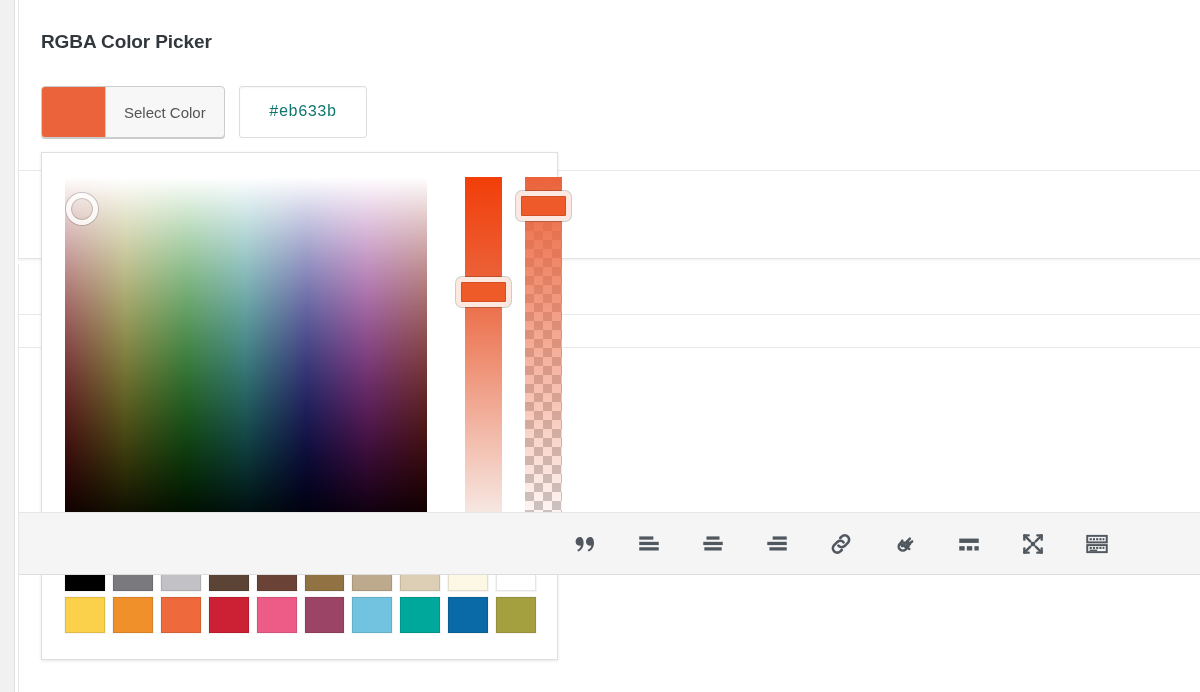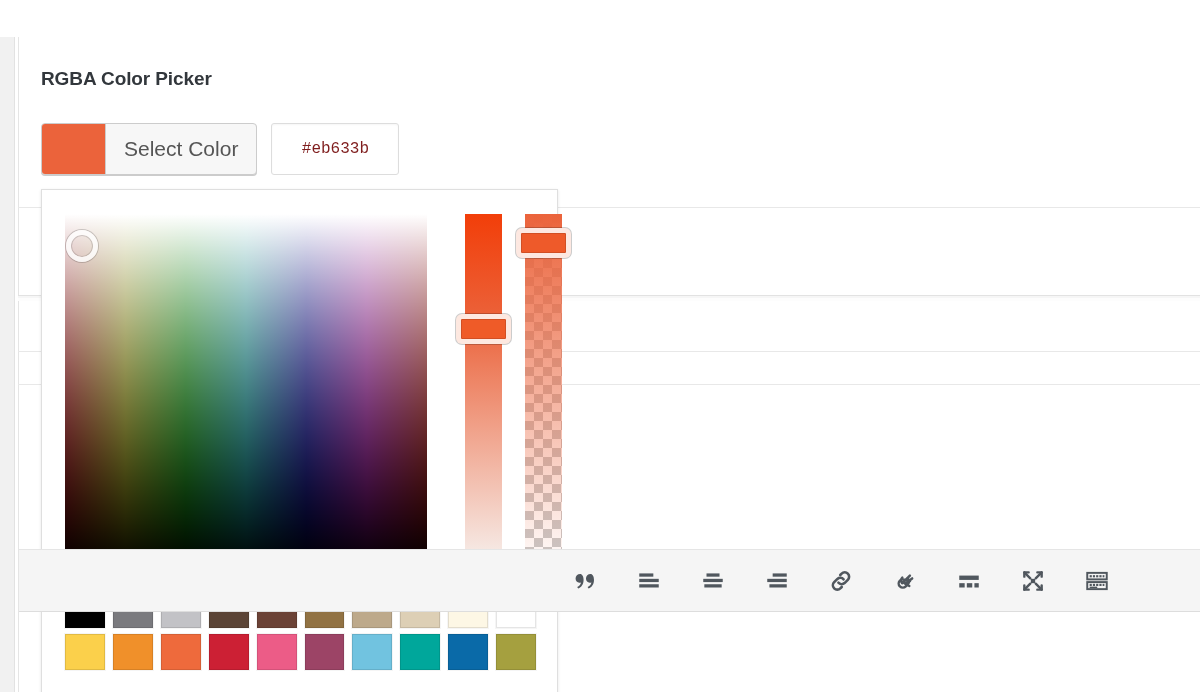"RGBA Color Picker" #root { margin-top: 37px -> none }
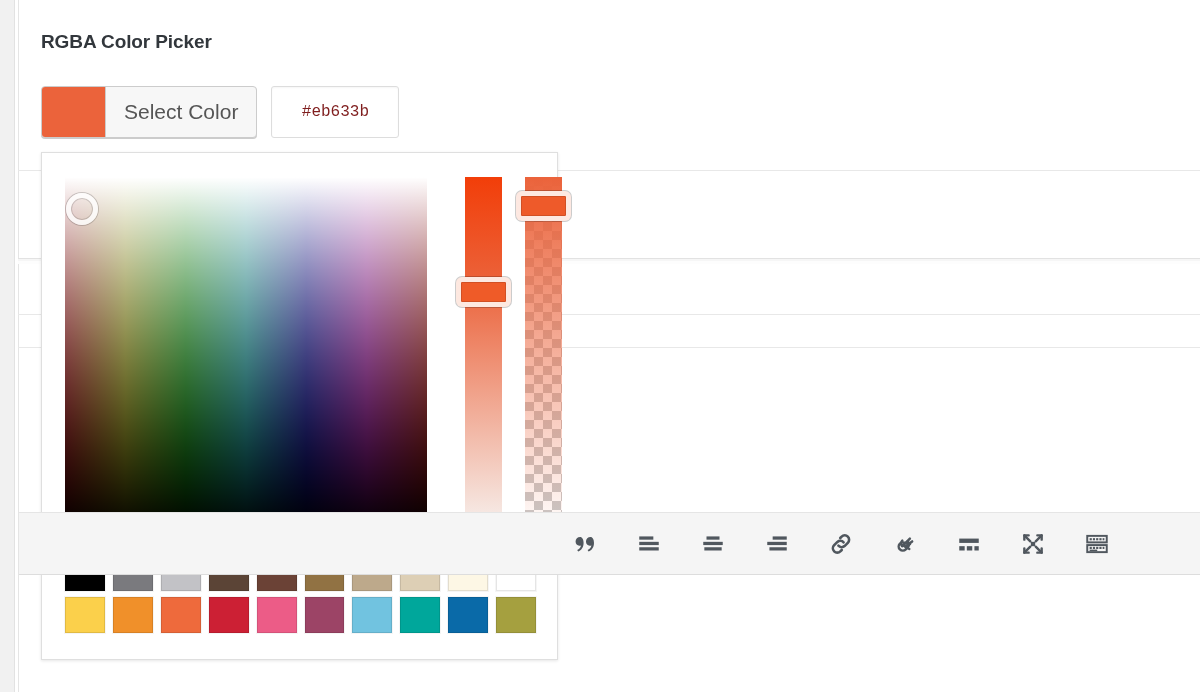"Select Color" .wp-color-result .label { font-size: 21px -> 15px }
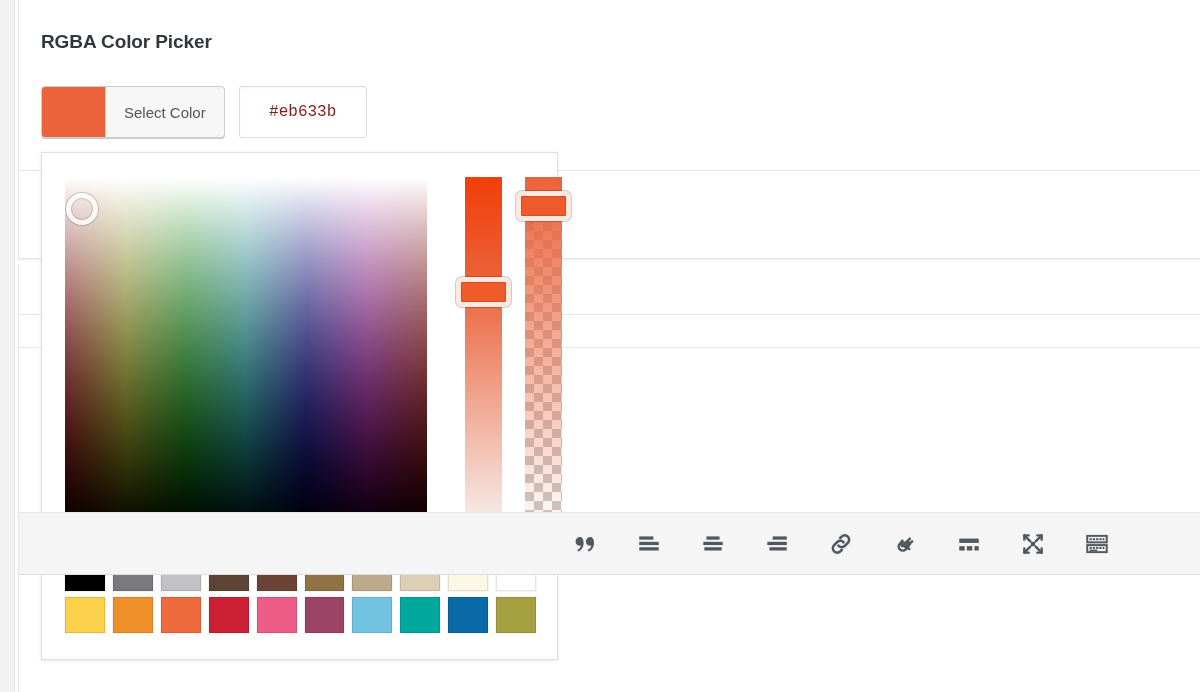"#eb633b" .hex-input { color: #7f1d1d -> #0f766e }
